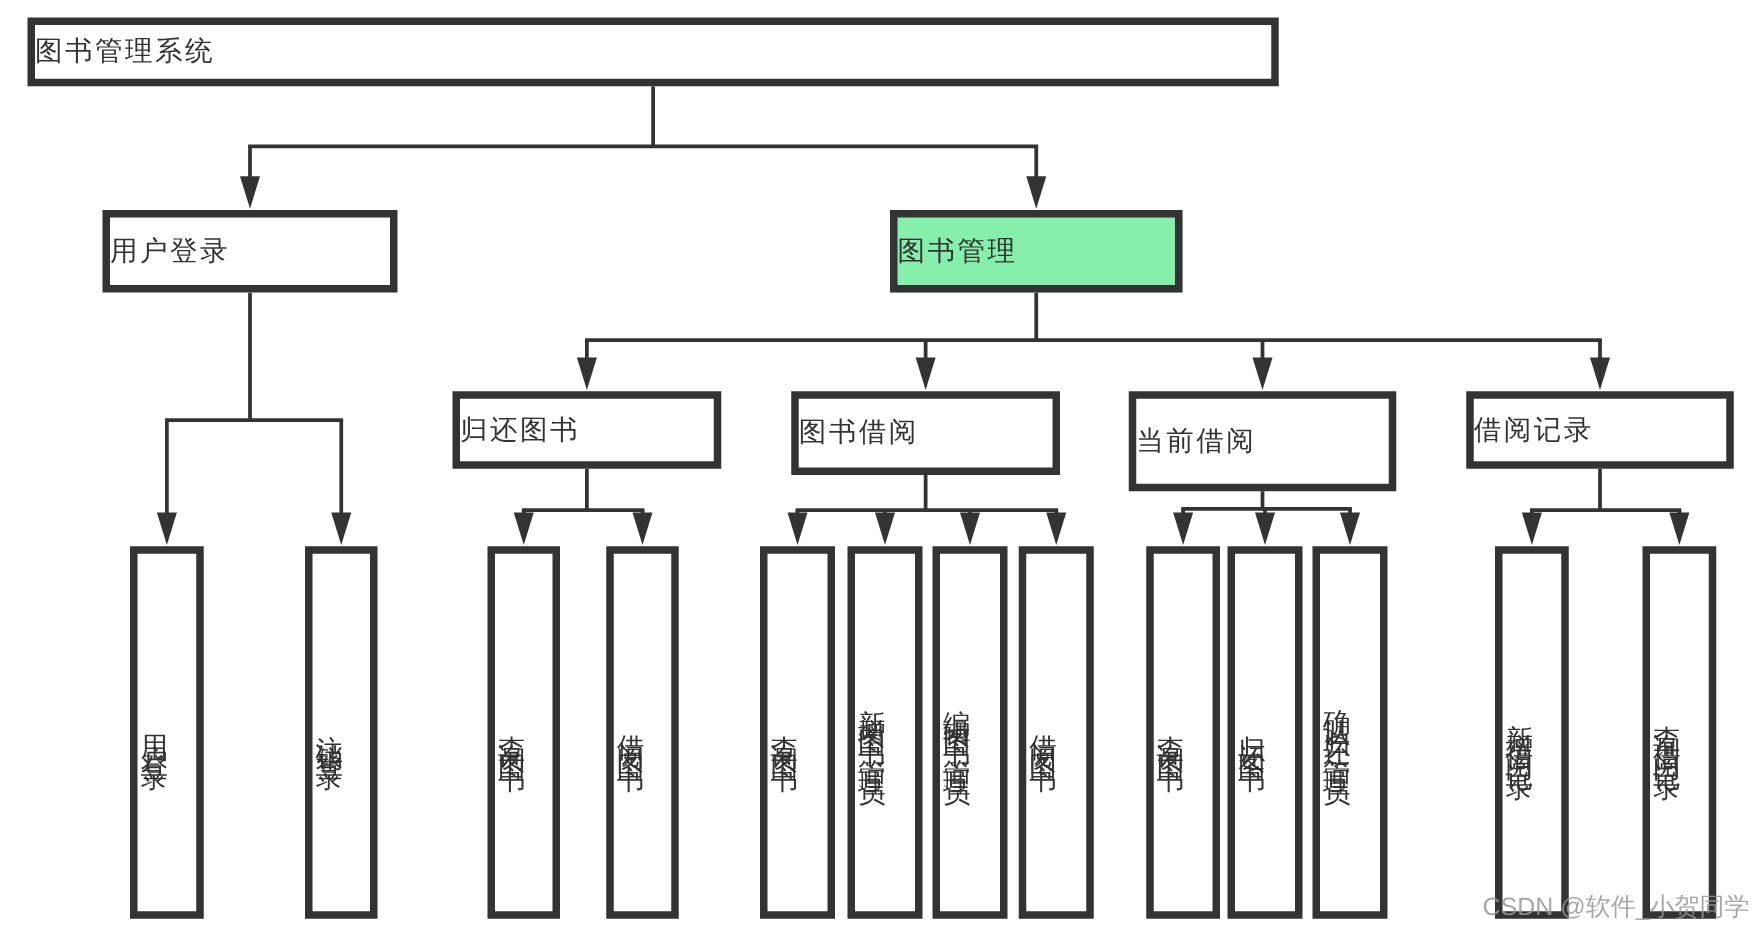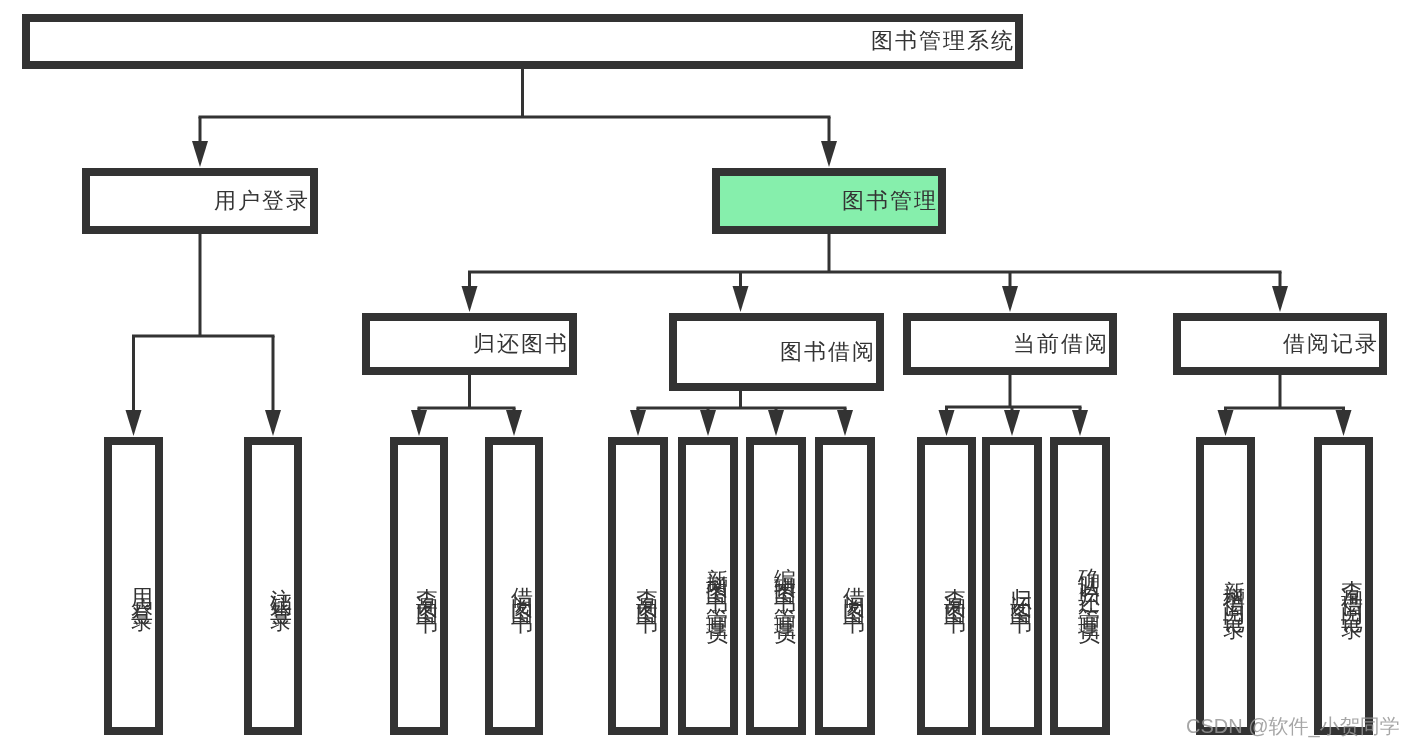"图书管理系统" .node { border: 8px solid #15803d -> 6px solid #15803d; justify-content: flex-end -> flex-start }
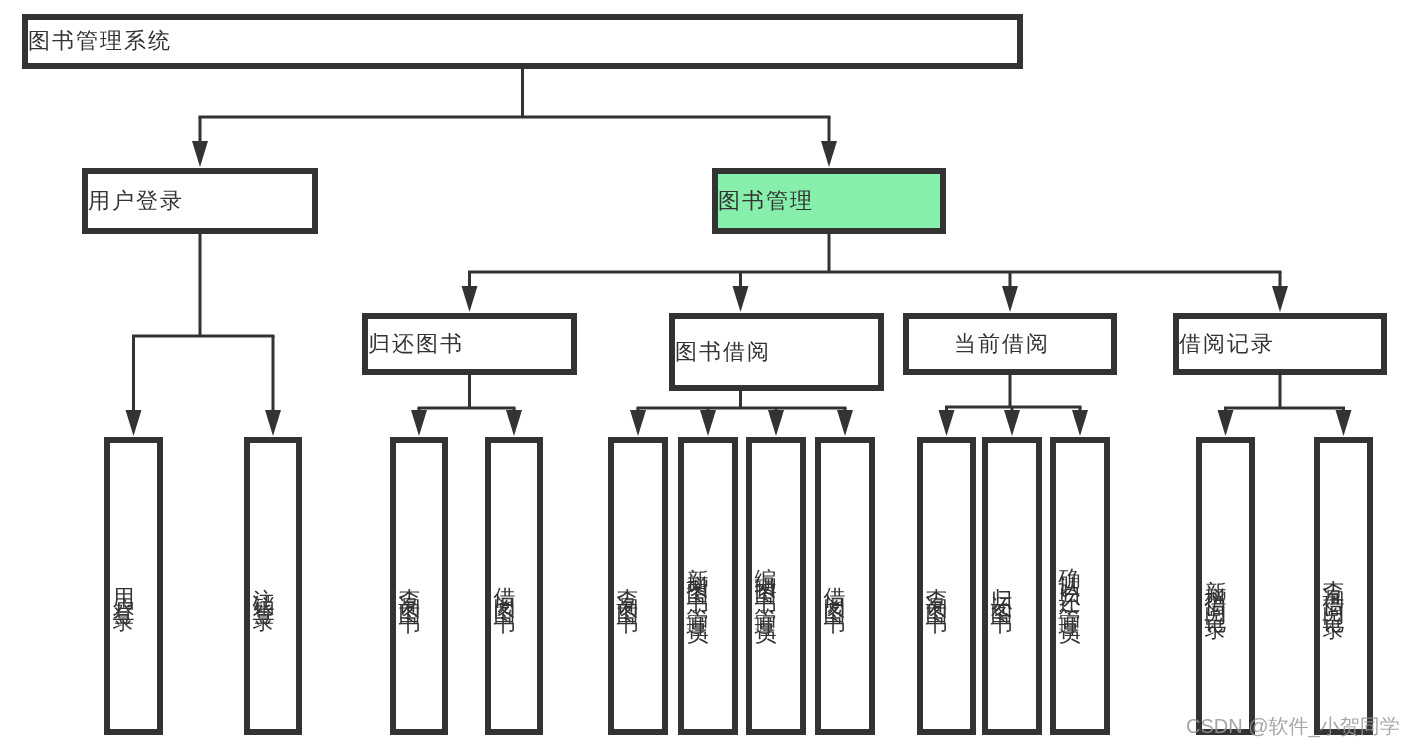"图书借阅" div.node { height: 78px -> 67px; margin-left: 36px -> none }
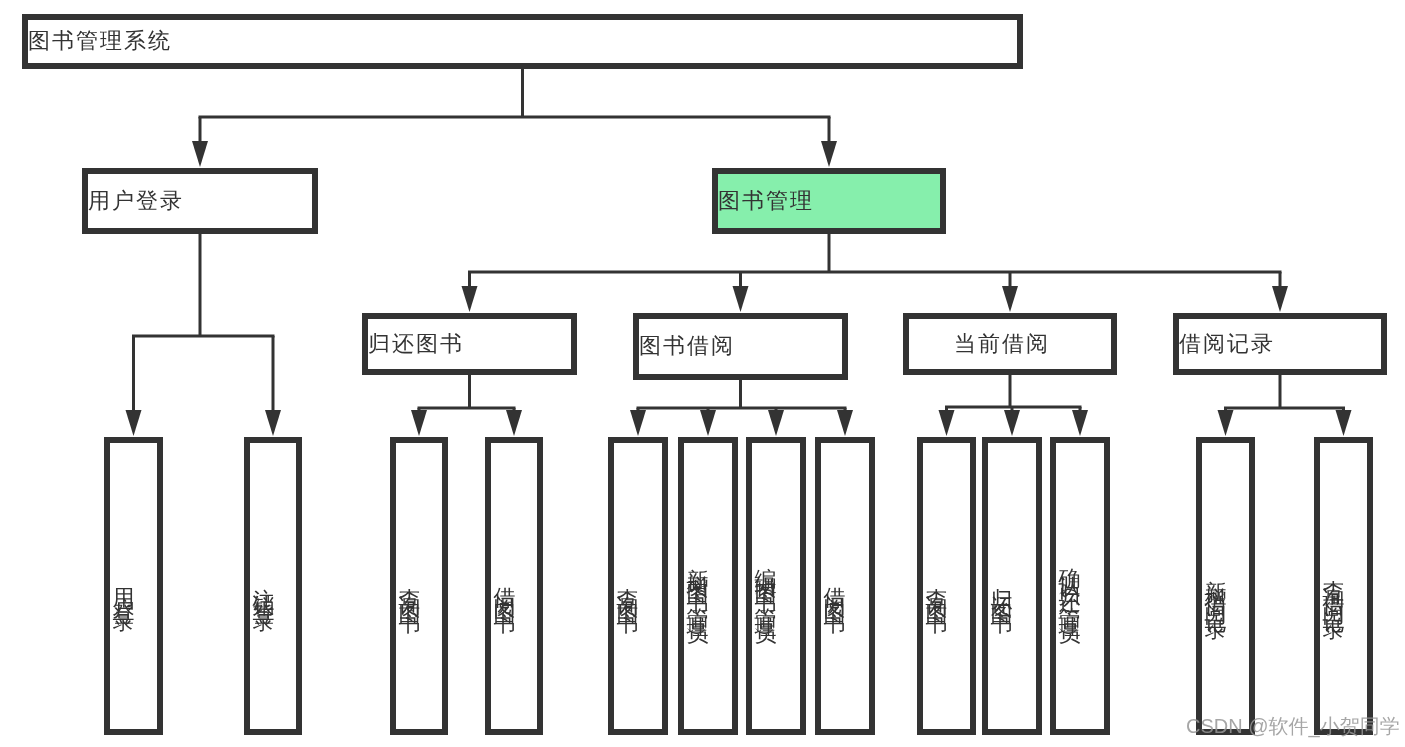"当前借阅" div.node { height: 62px -> 80px; padding-left: 45px -> none }
